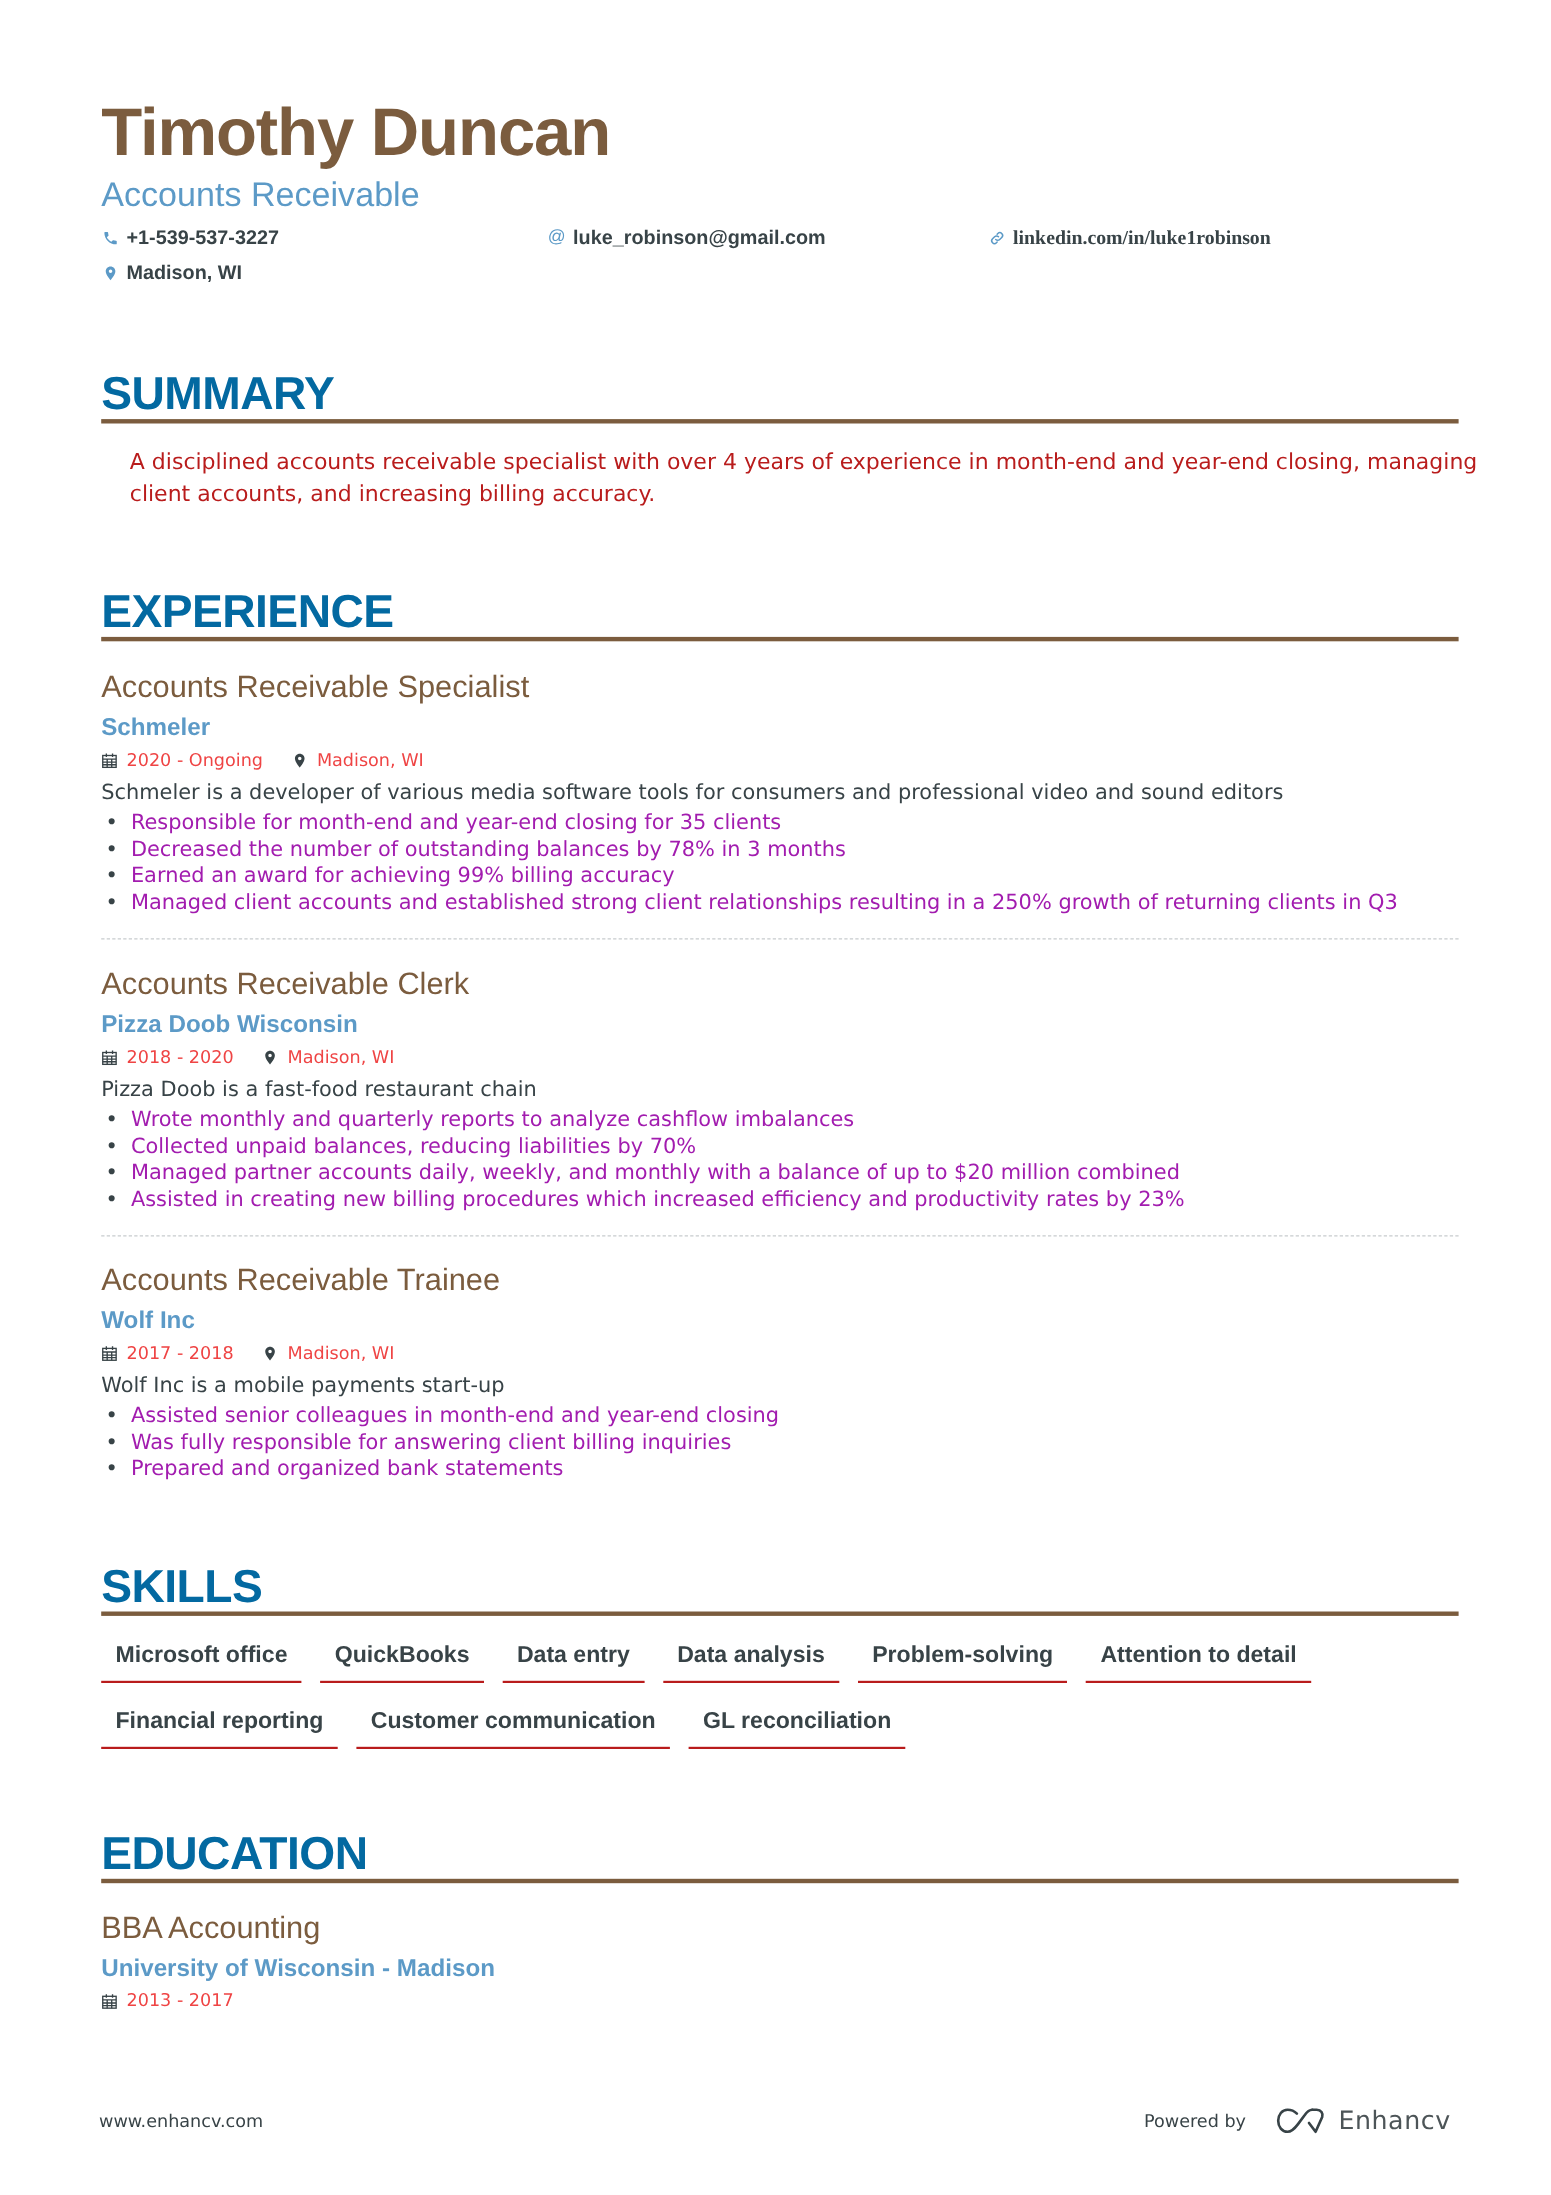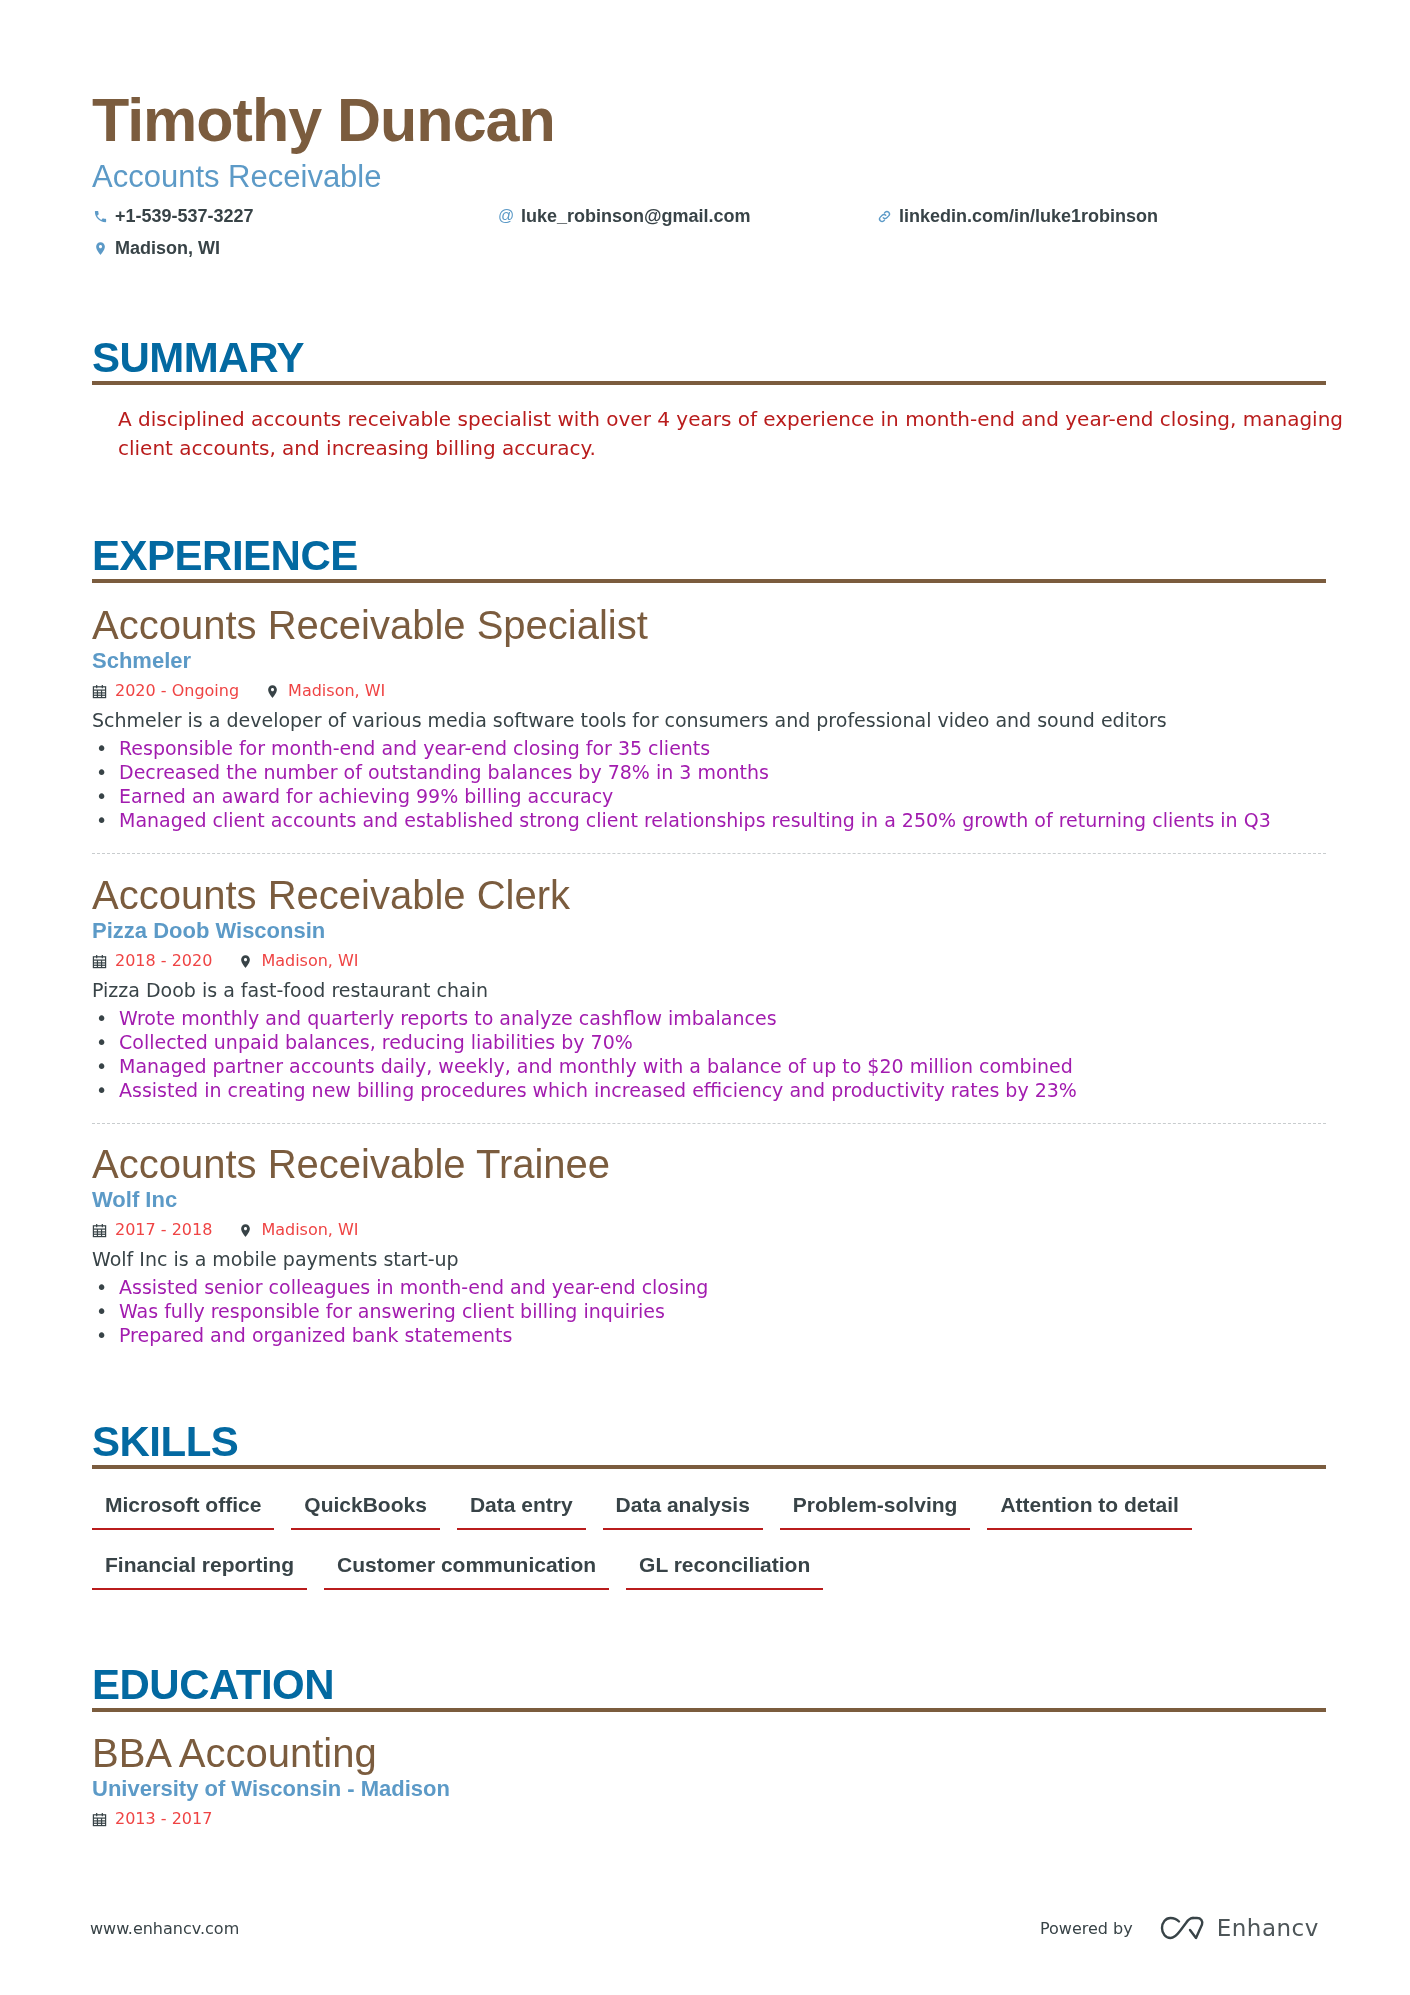"linkedin.com/in/luke1robinson" div.contact-item { font-family: none -> Liberation Serif, serif; left: 784px -> 806px }
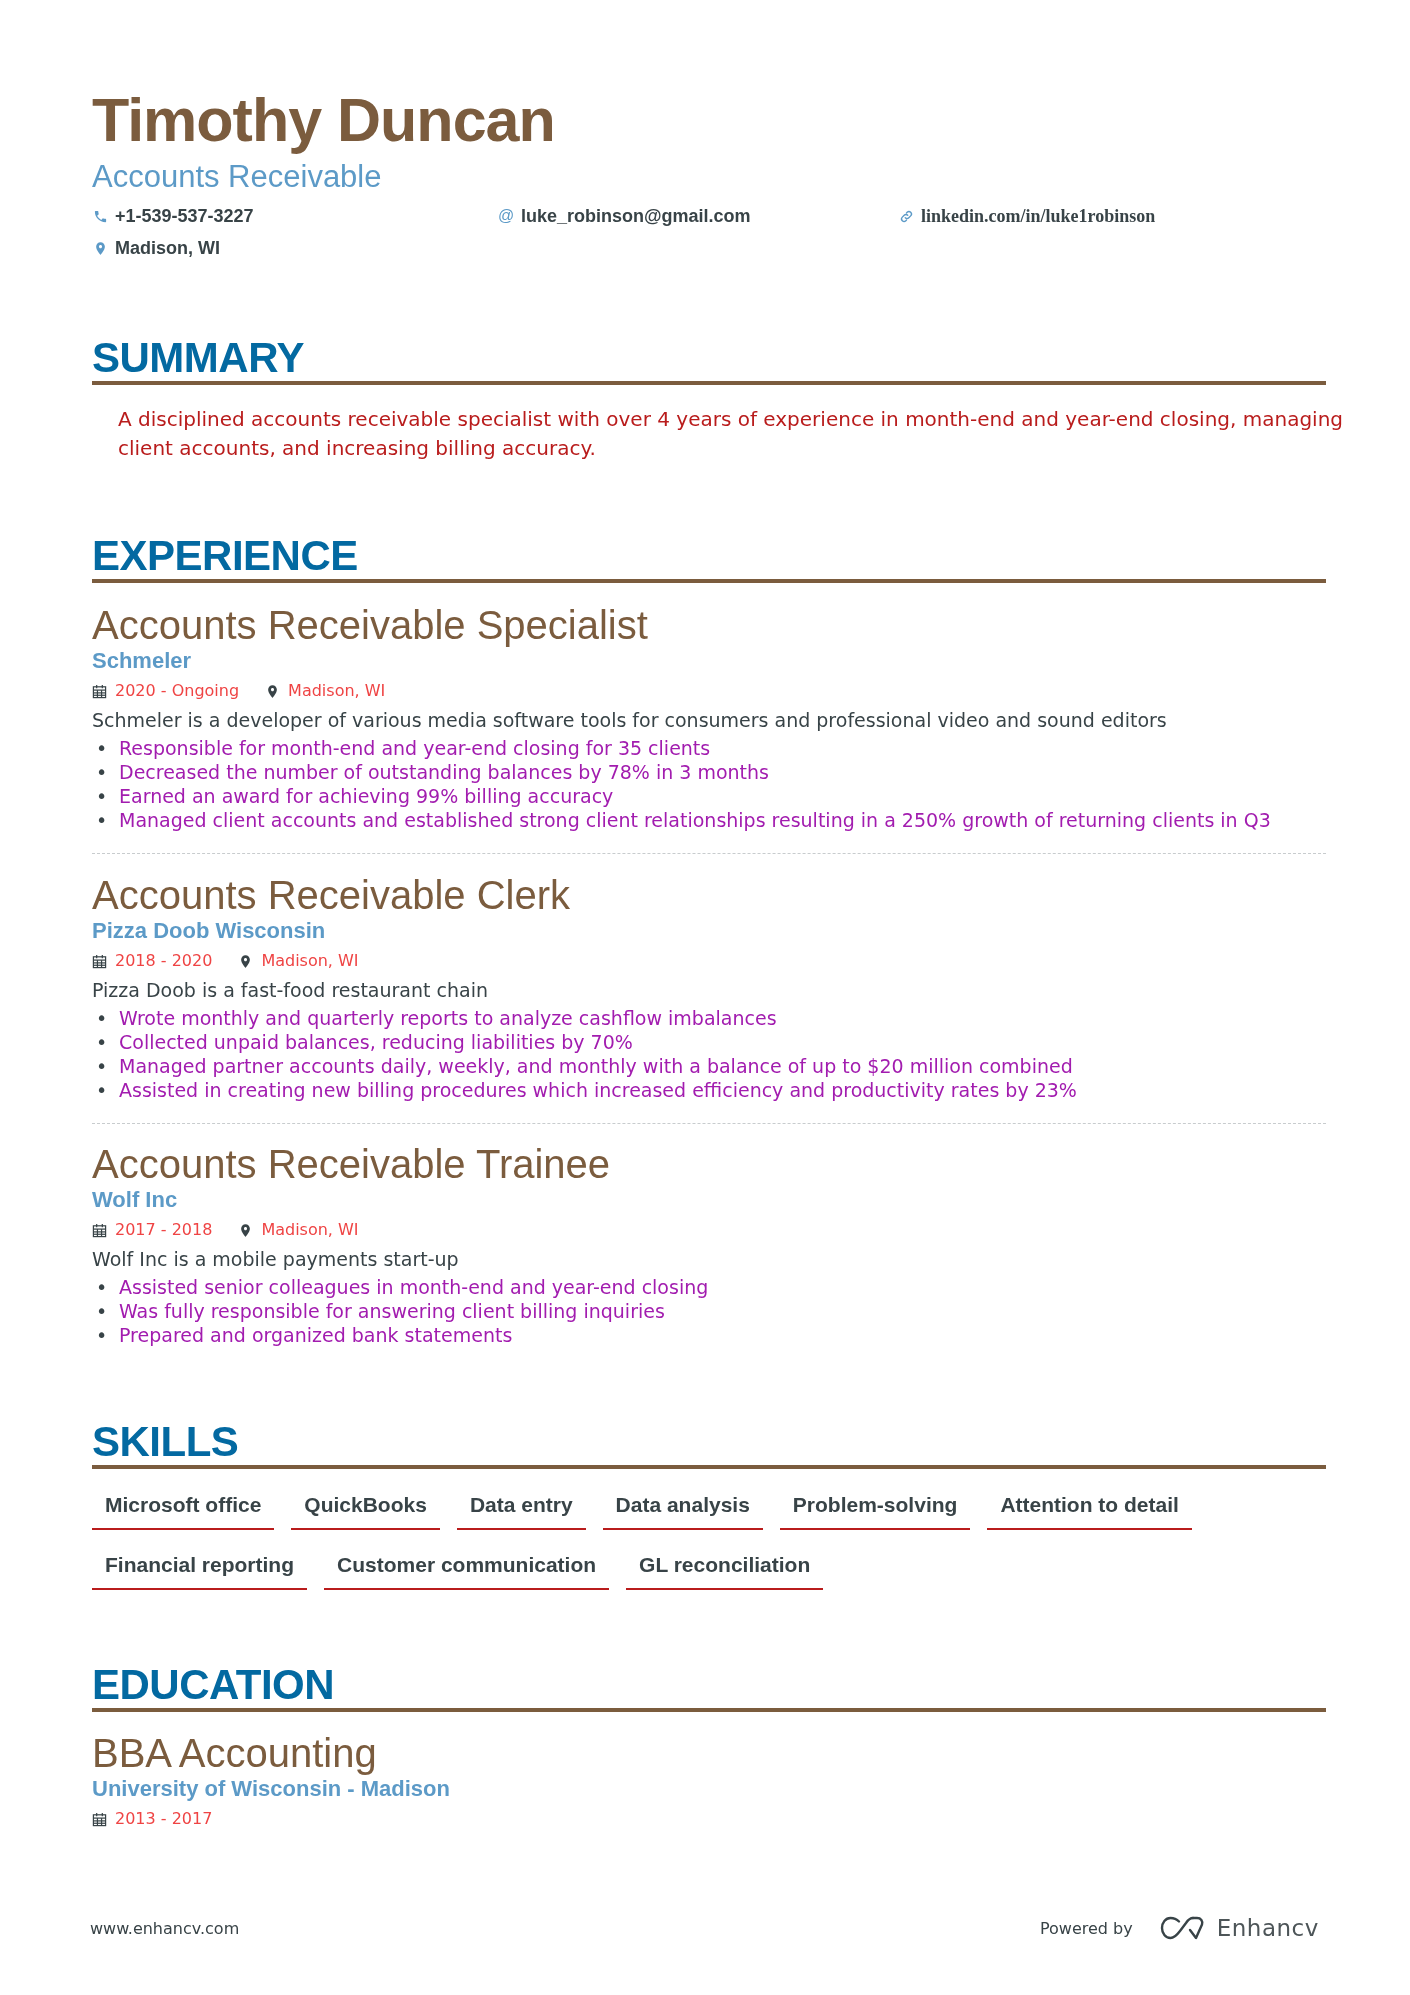"Accounts Receivable Specialist" .job-title { font-size: 40px -> 28px }
